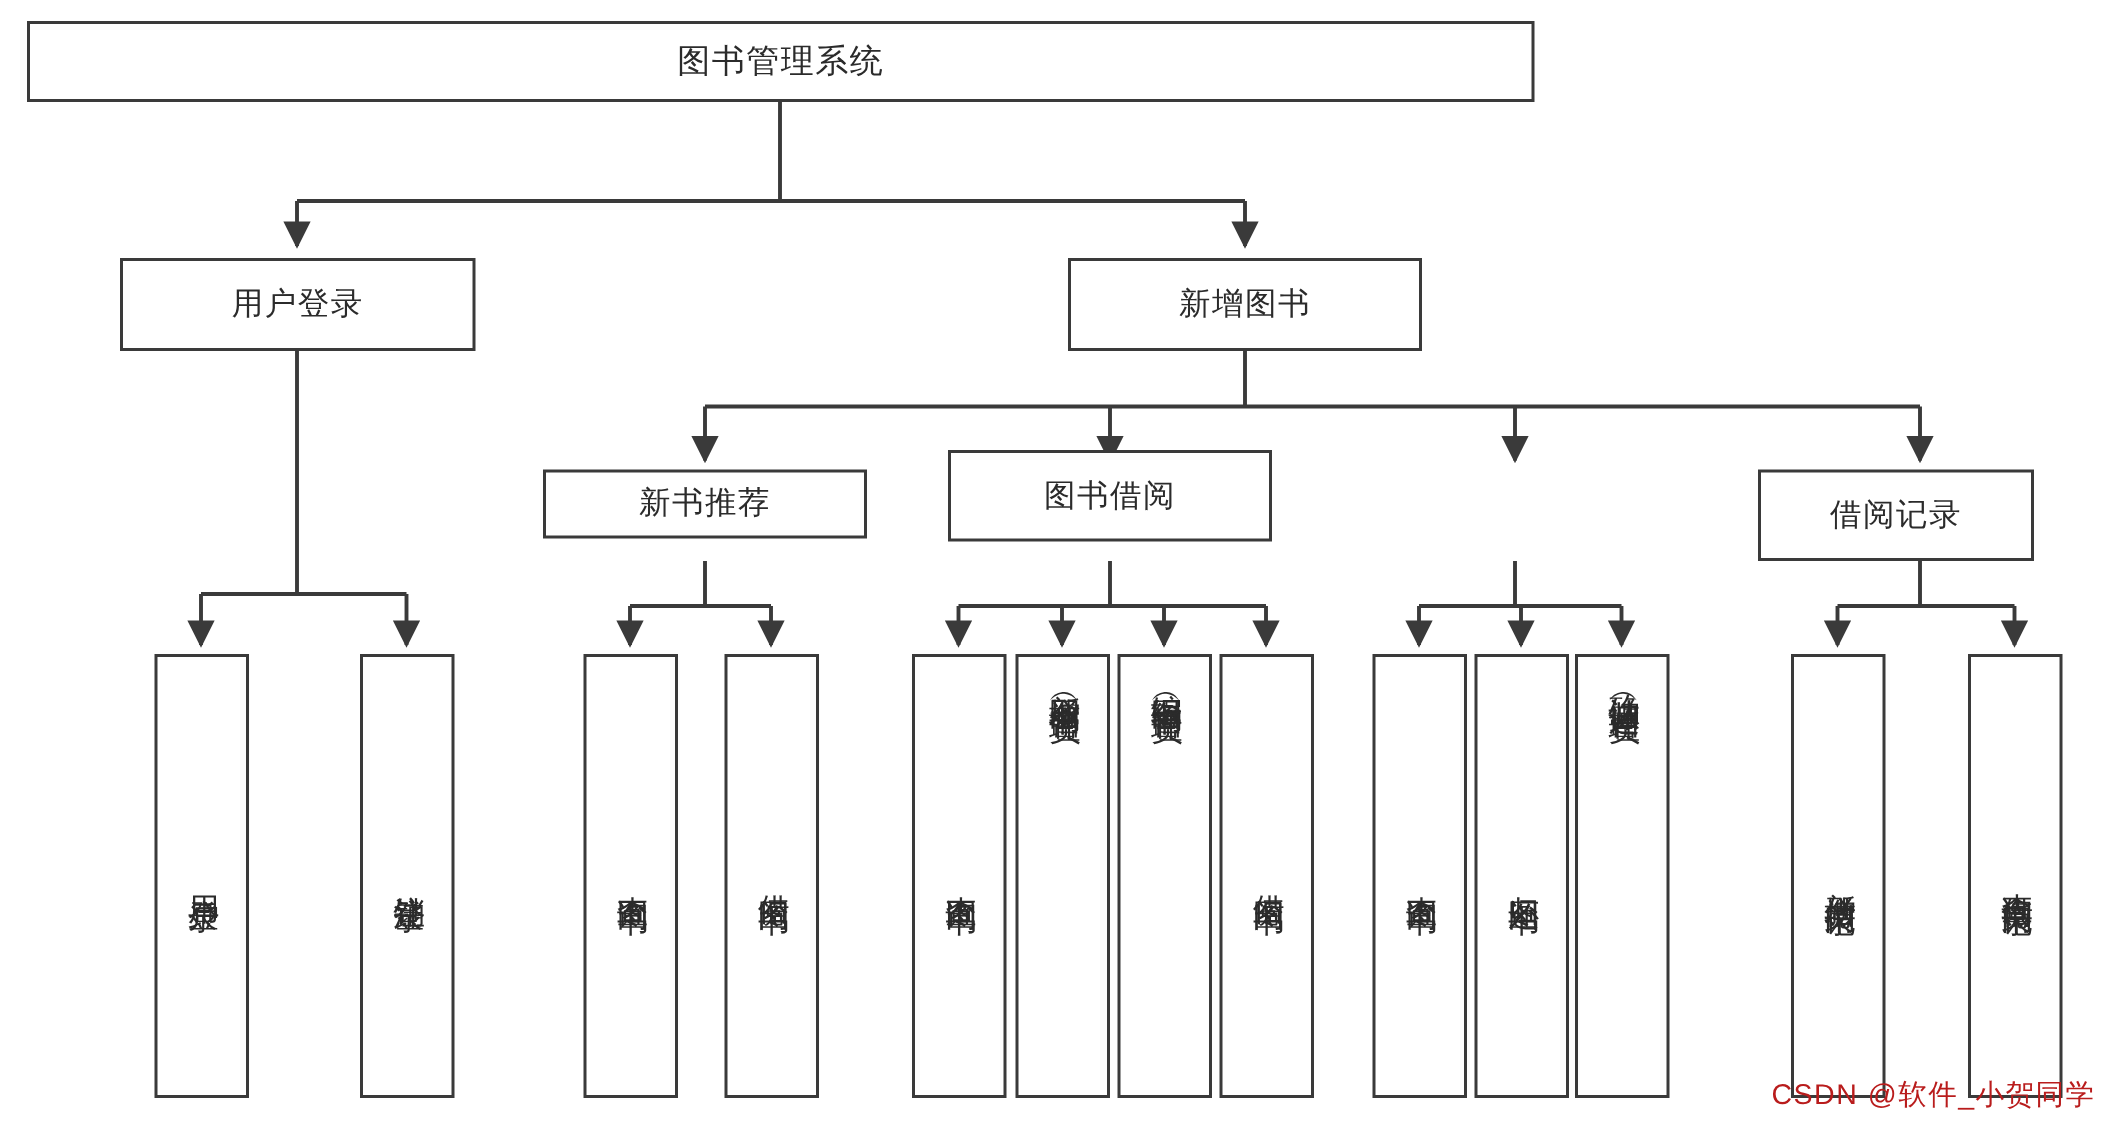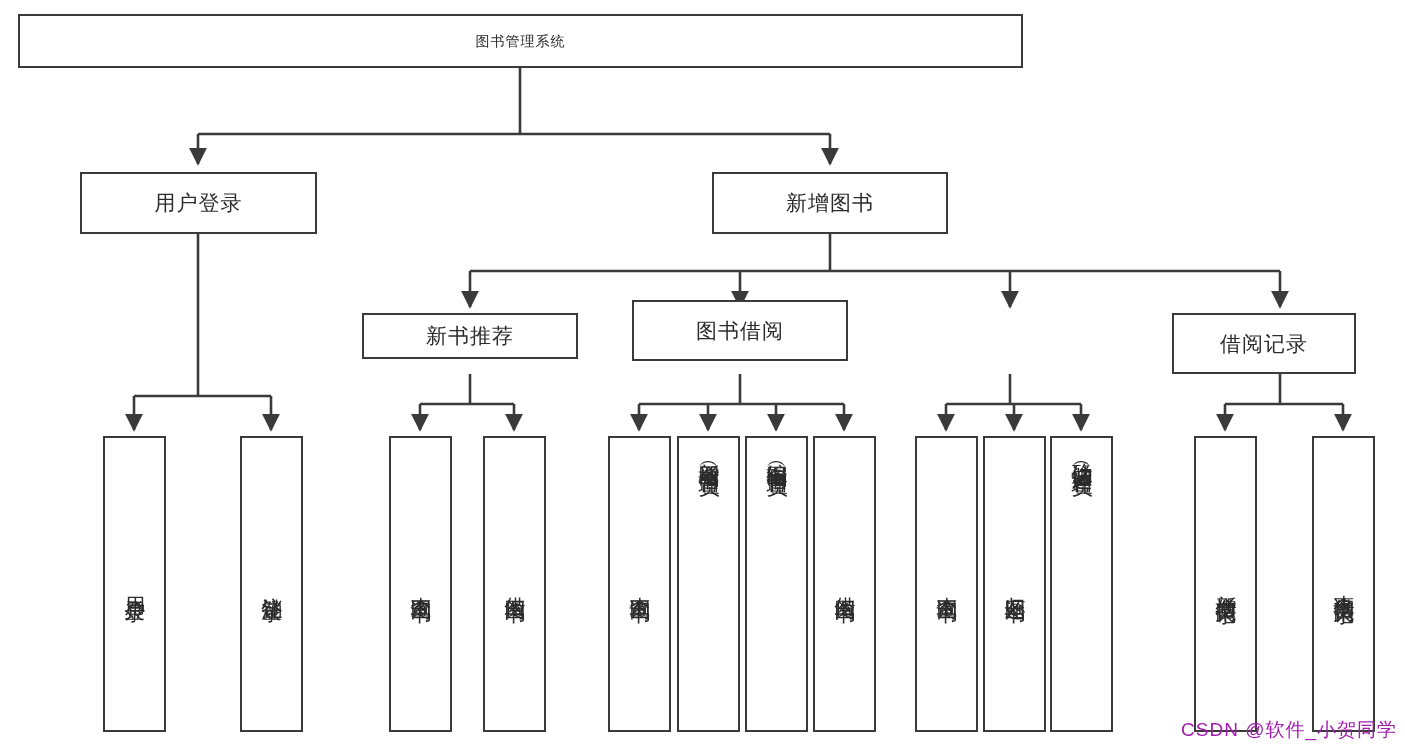"图书管理系统" .node.root { font-size: 14px -> 22px }
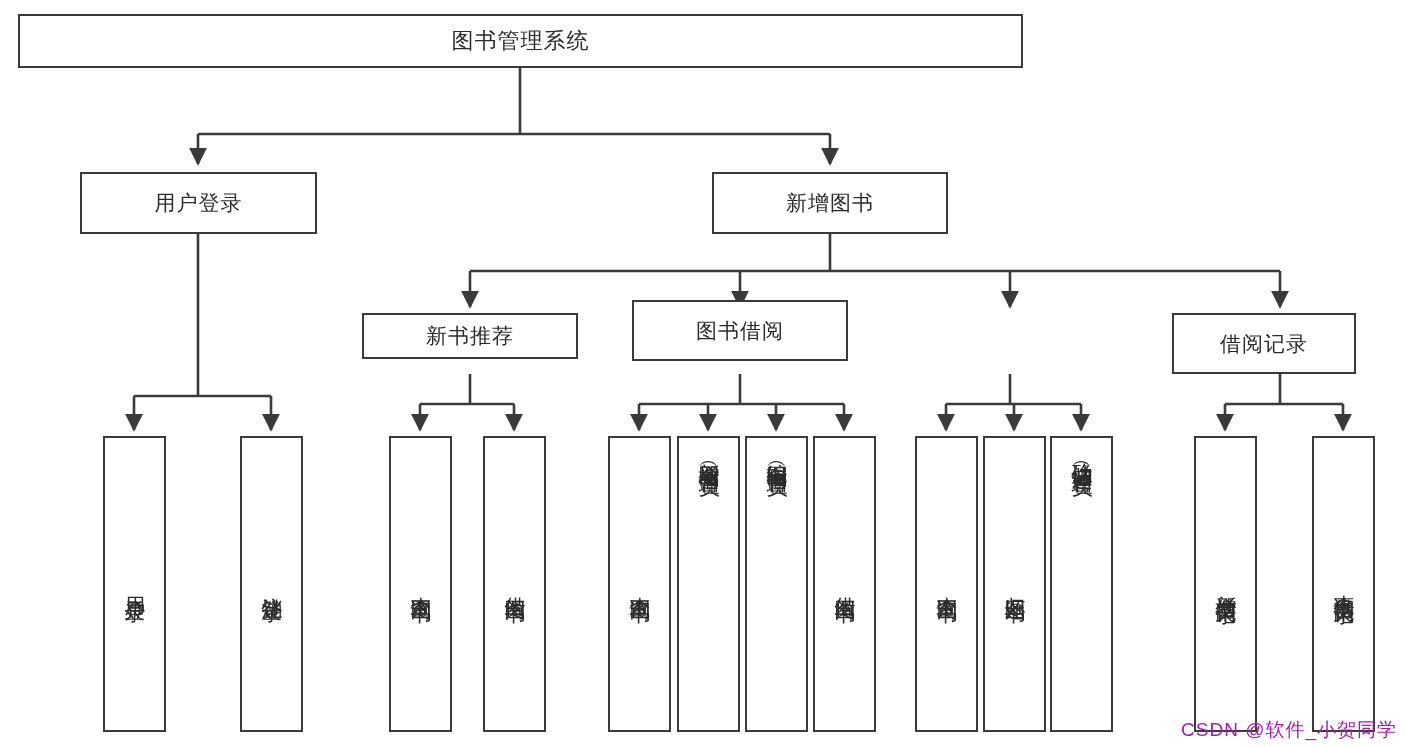"CSDN @软件_小贺同学" .watermark { color: #a21caf -> #b91c1c }
